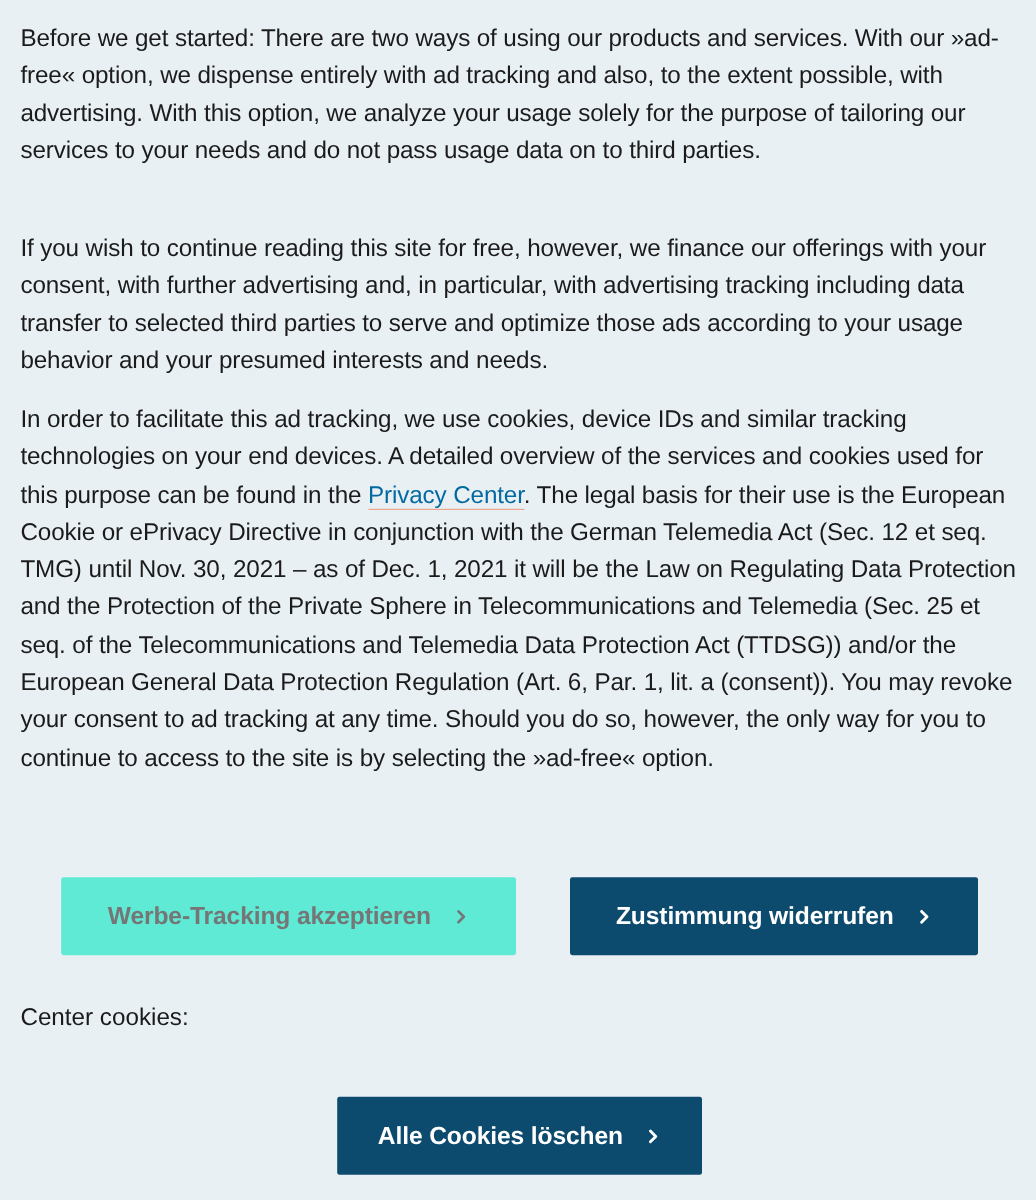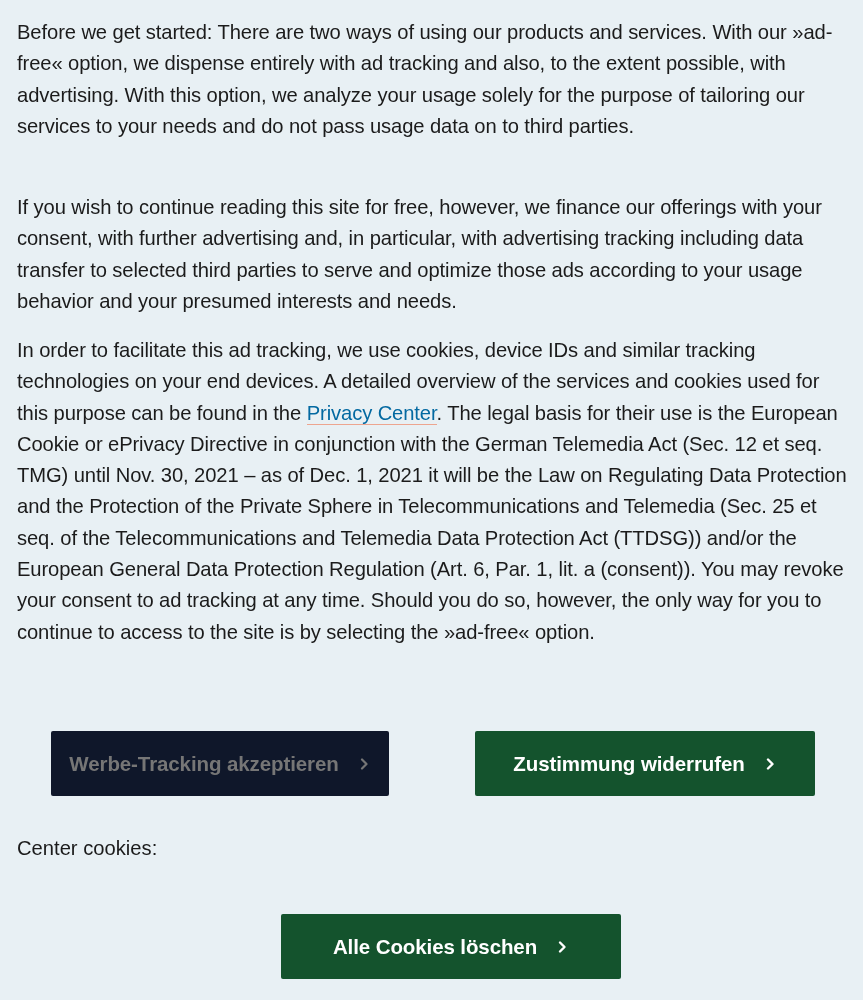"Werbe-Tracking akzeptieren" .btn-disabled { background: #0f172a -> #5eead4; width: 338px -> 379px }
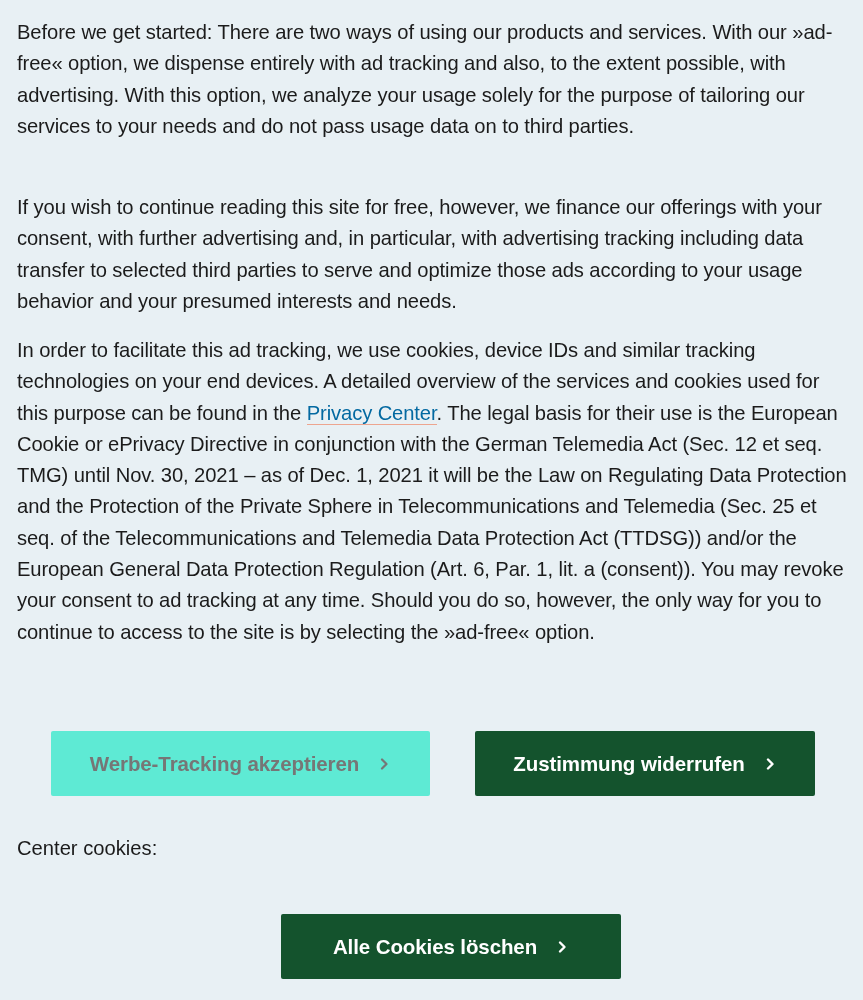"Zustimmung widerrufen" .btn-primary { background: #14532d -> #0c4a6e }
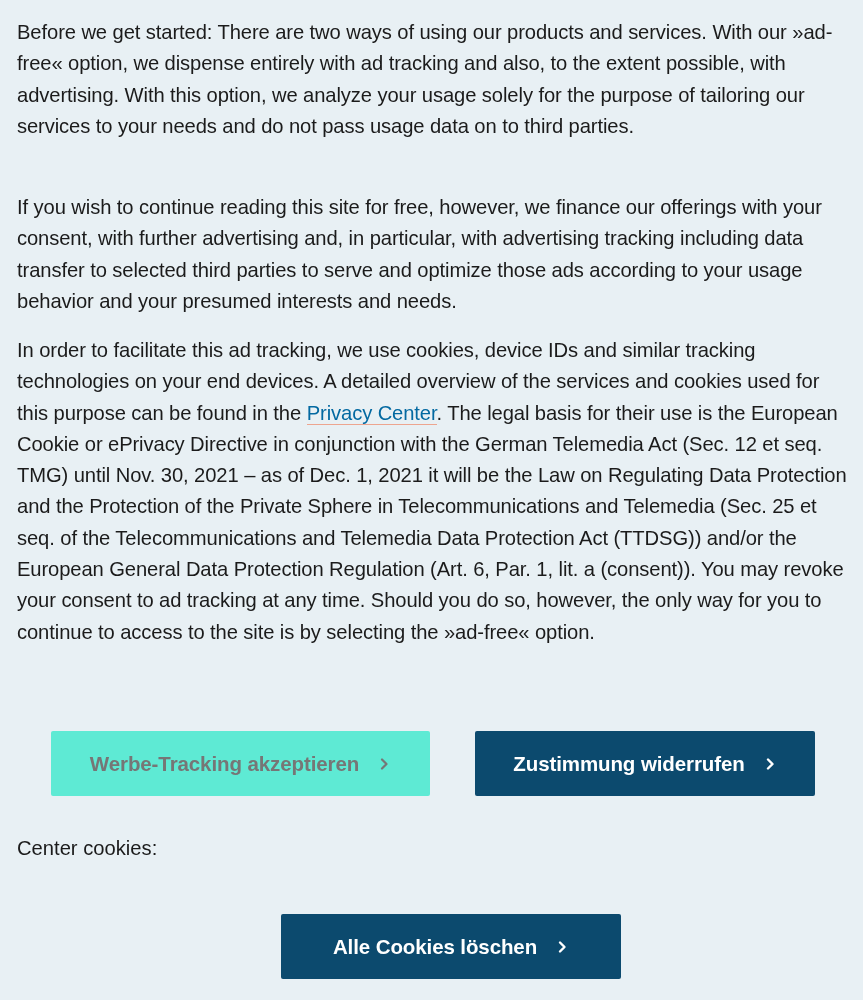"Alle Cookies löschen" #btn-delete { width: 340px -> 304px }
